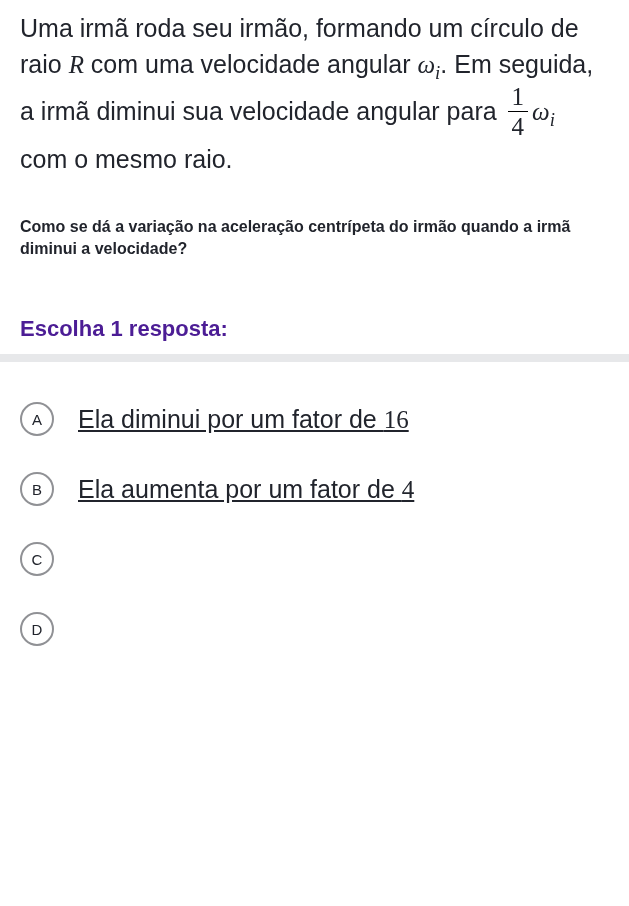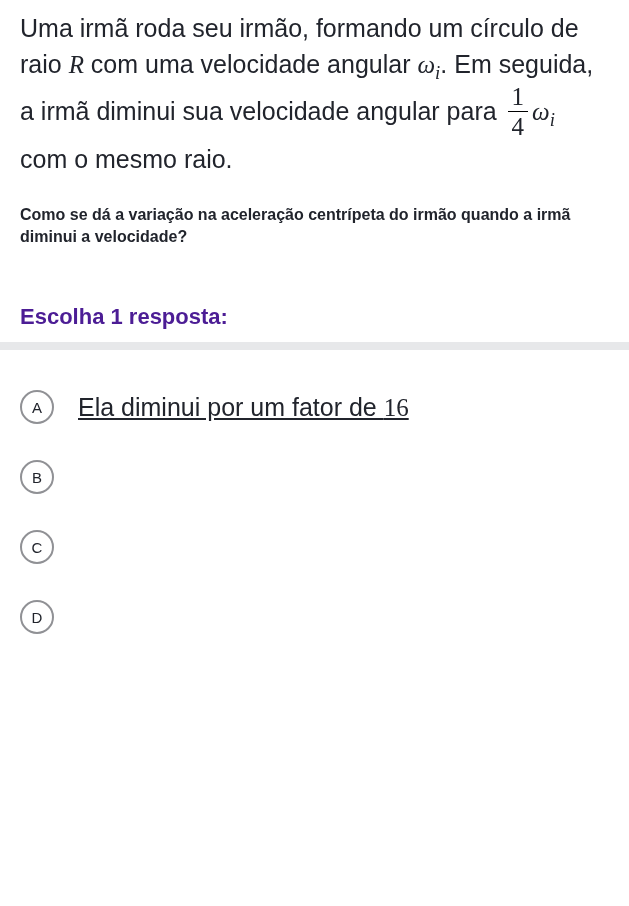"Uma irmã roda seu irmão," .problem-text { margin-bottom: 26px -> 38px }
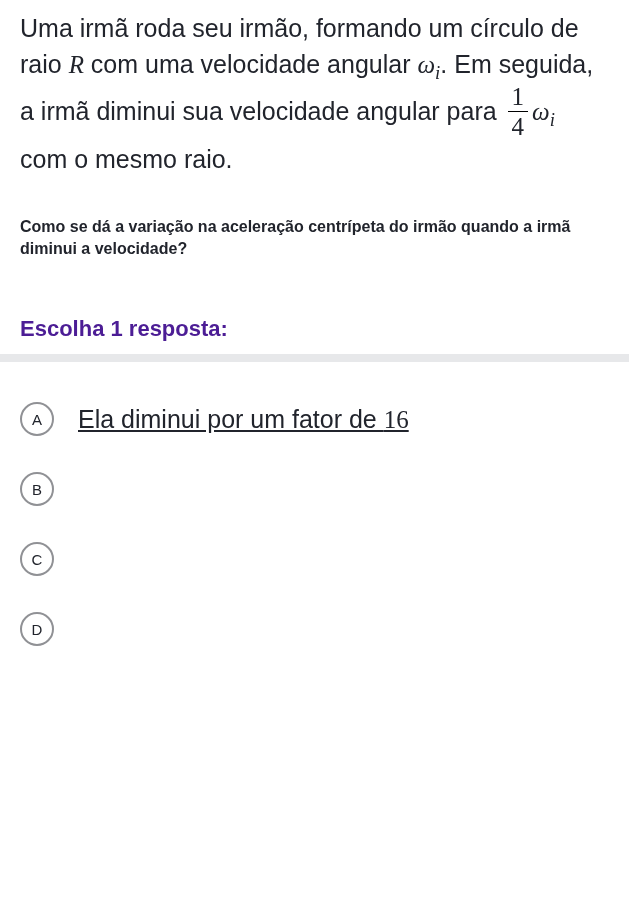"Ela aumenta por um fator" div.choice-text { html: none -> <div> <span>Ela aumenta por um fator de </span><span>4</span> </div> }
